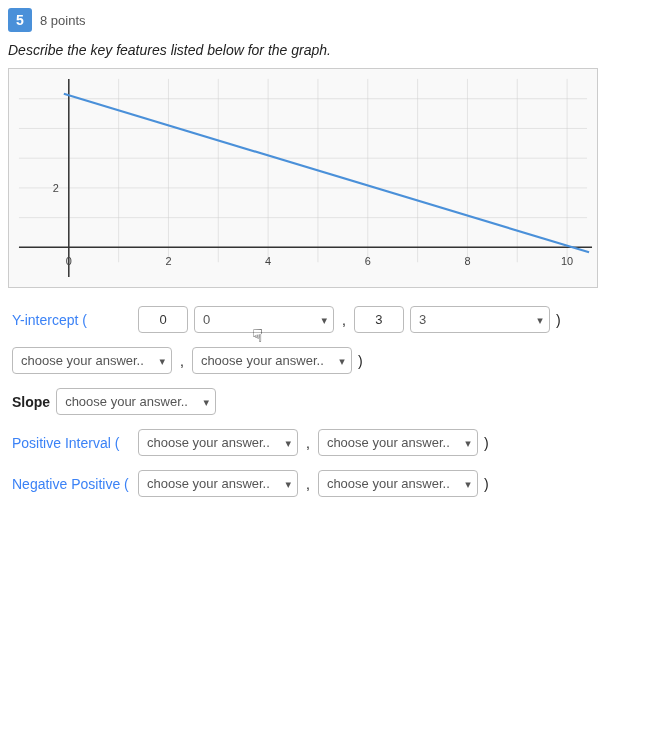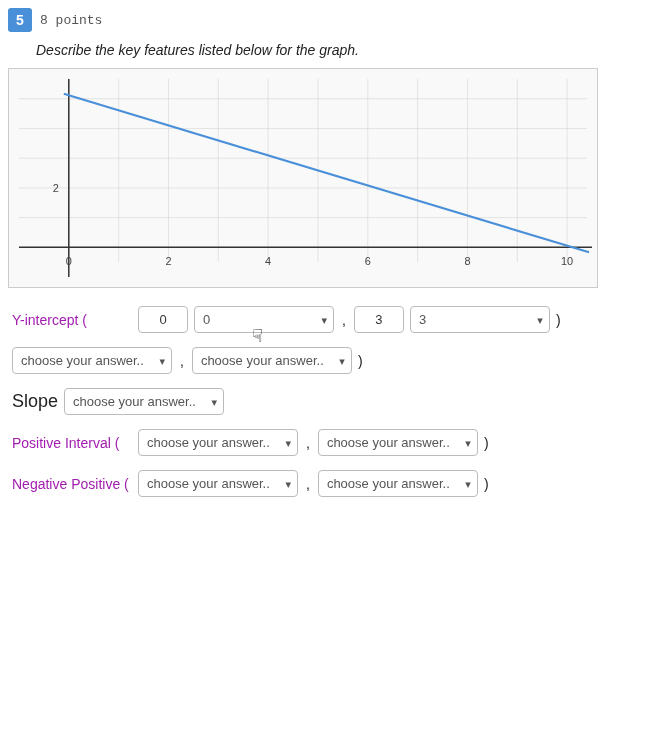"8 points" .points-label { font-family: Liberation Mono, monospace -> none }
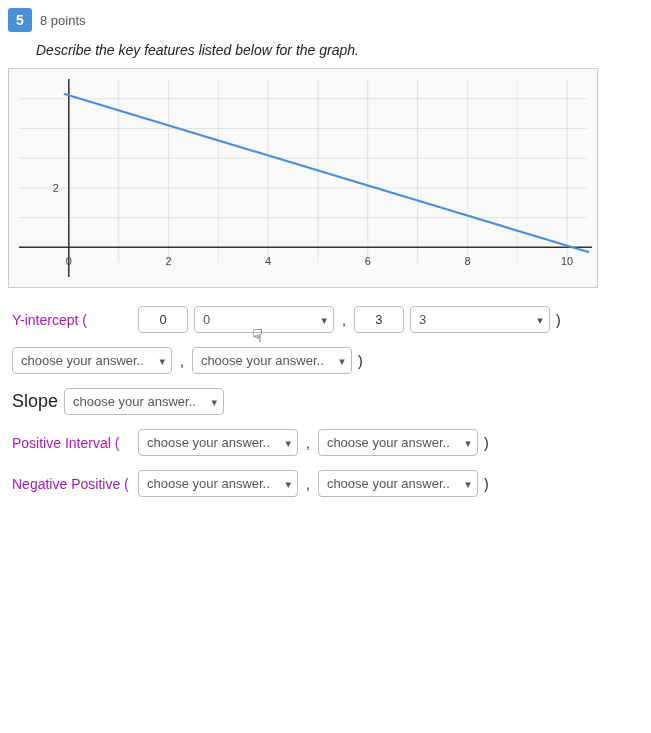"Describe the key features listed" .question-text { margin-left: 28px -> none }
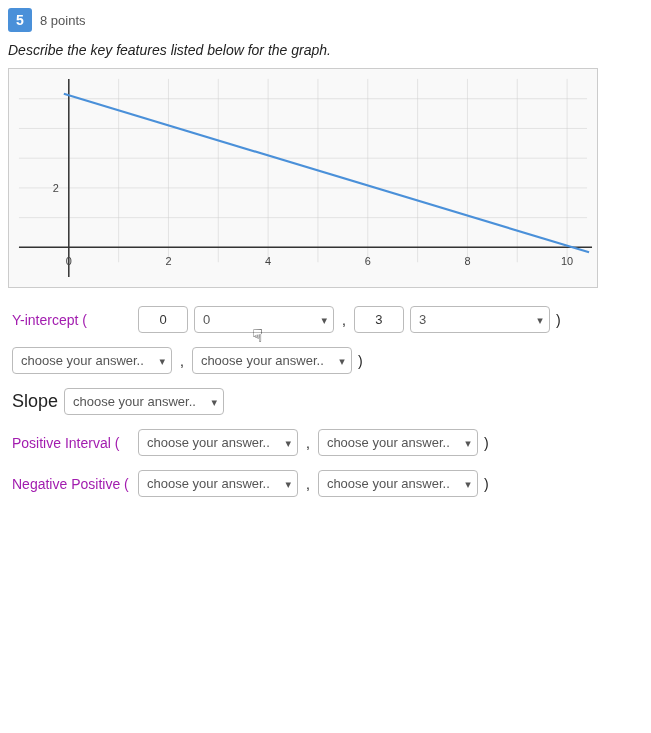"Y-intercept (" .form-label { color: #a21caf -> #3b82f6 }
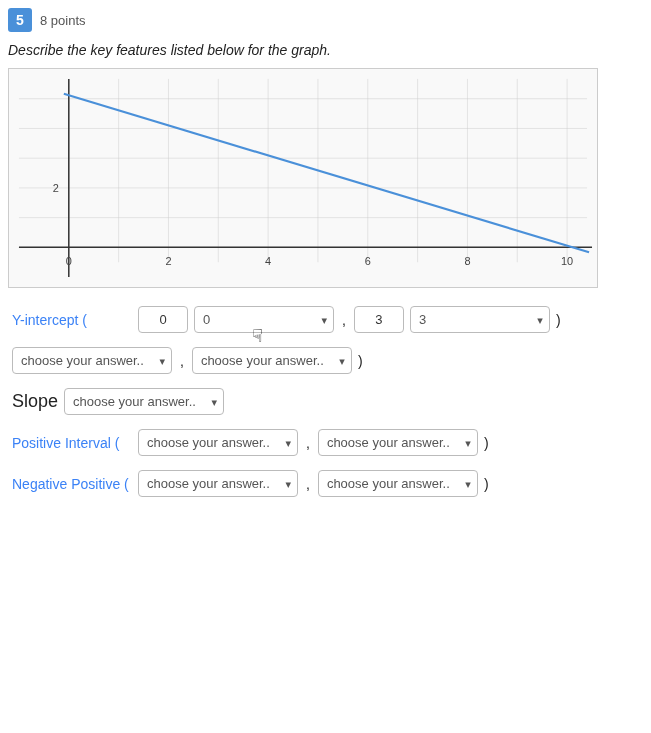"Slope" .form-label-short { font-size: 18px -> 14px; font-weight: none -> bold }
